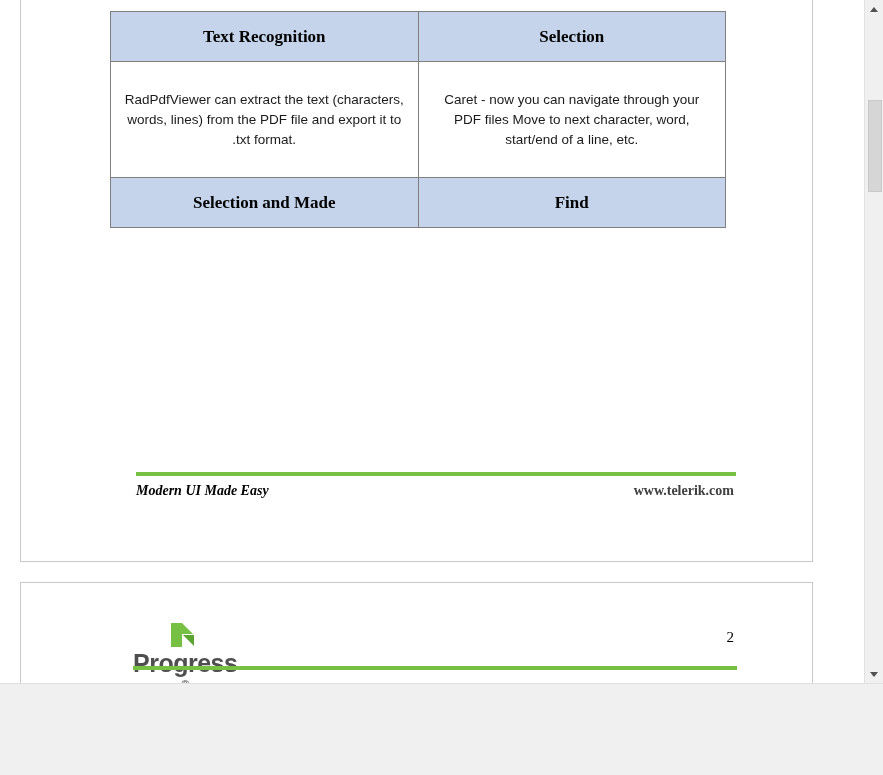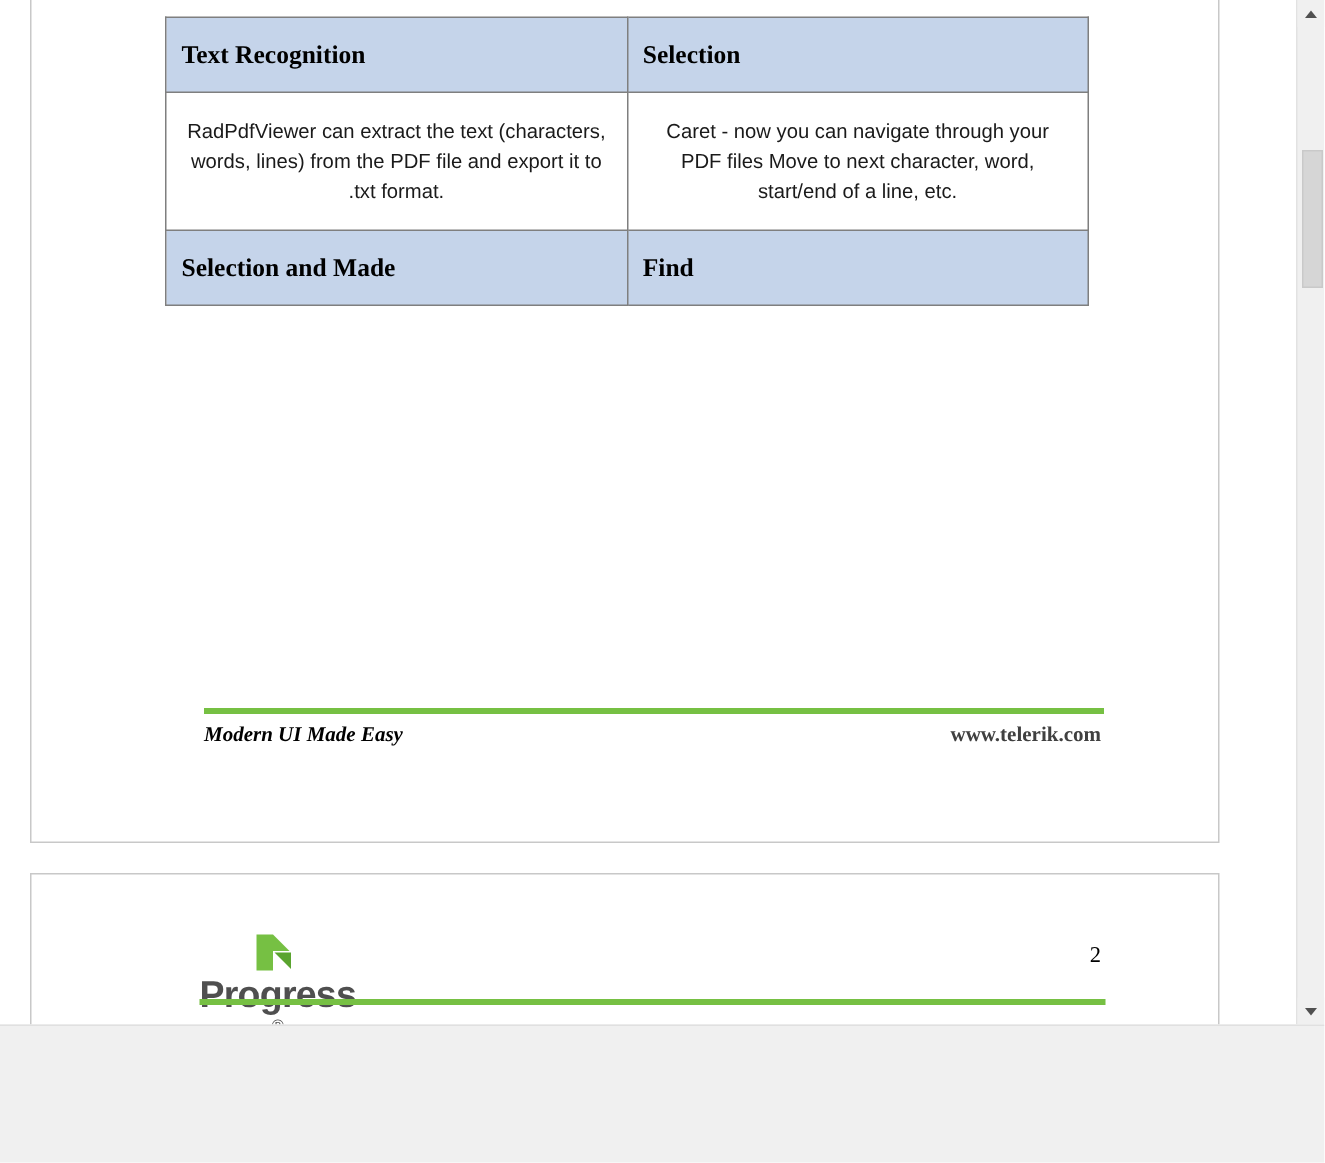"Text Recognition" .feature-table td.head { text-align: none -> center }
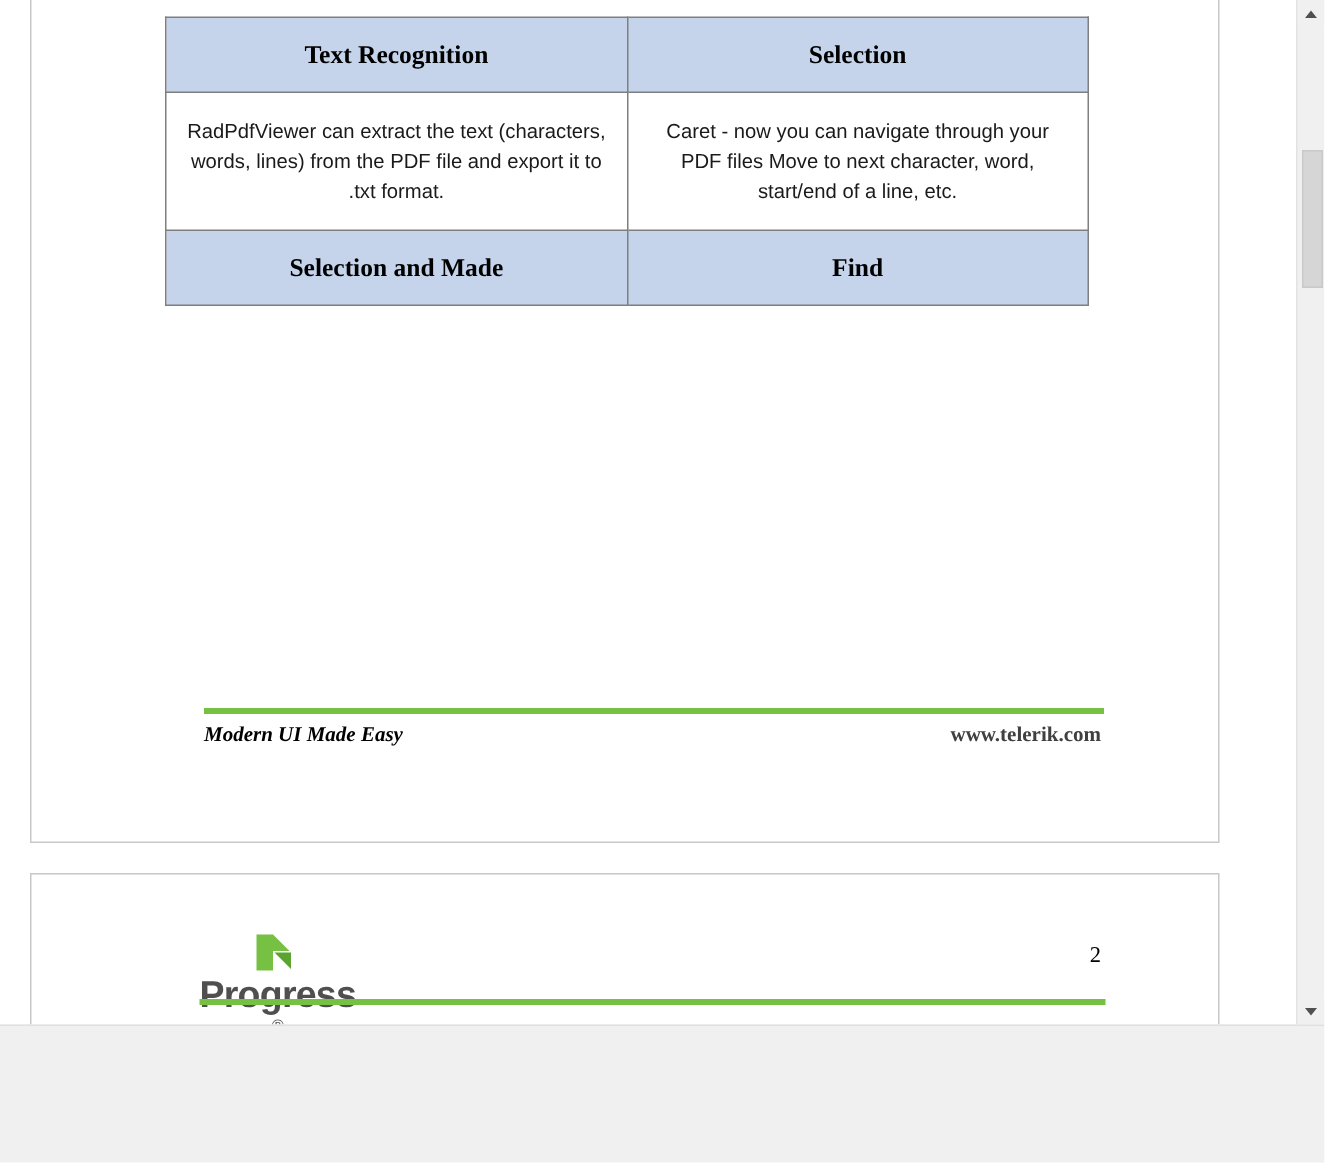"RadPdfViewer can extract the text" .feature-table td.body { height: 92px -> 116px }
